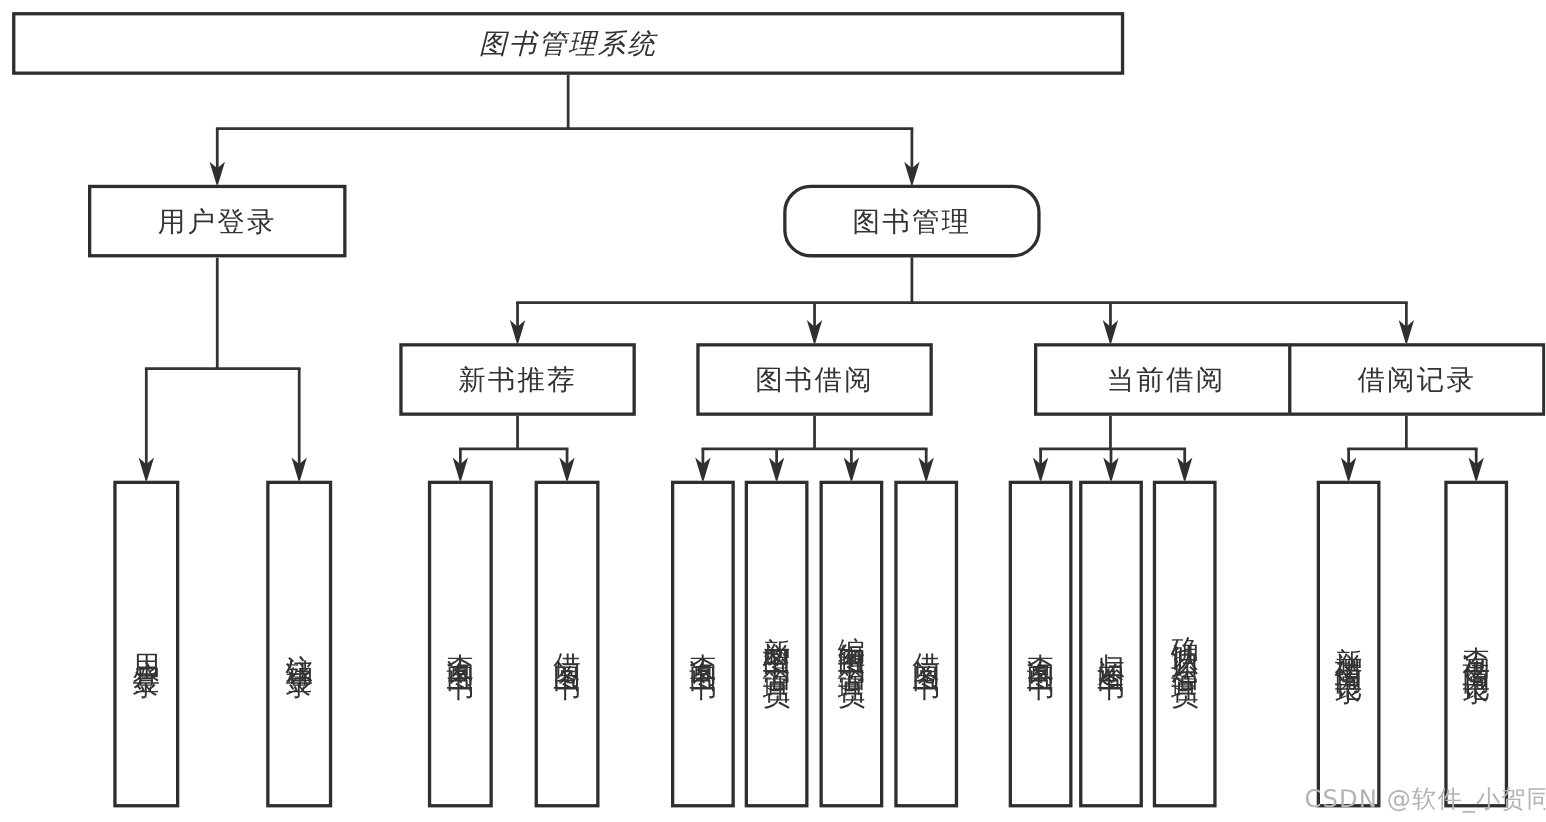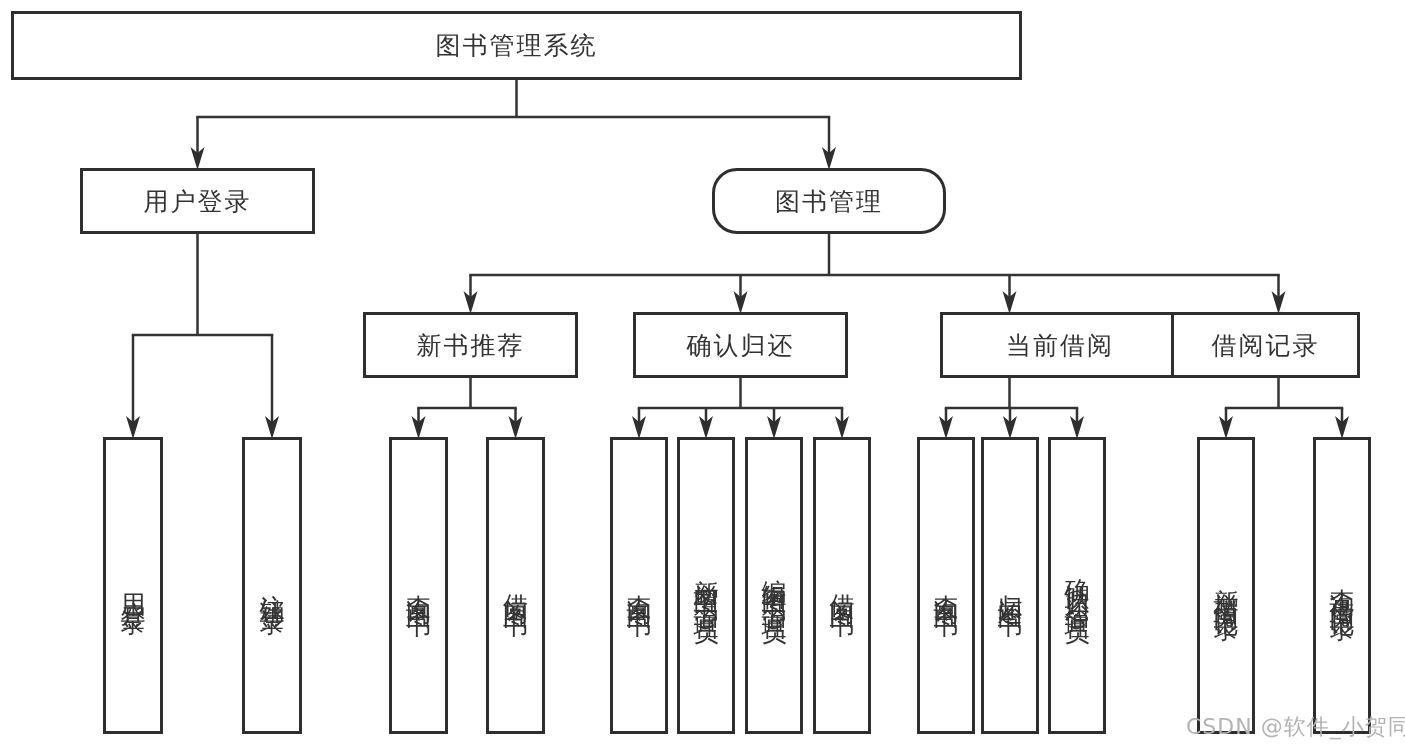"图书管理系统" div.node { font-style: none -> italic; height: 69px -> 57px }
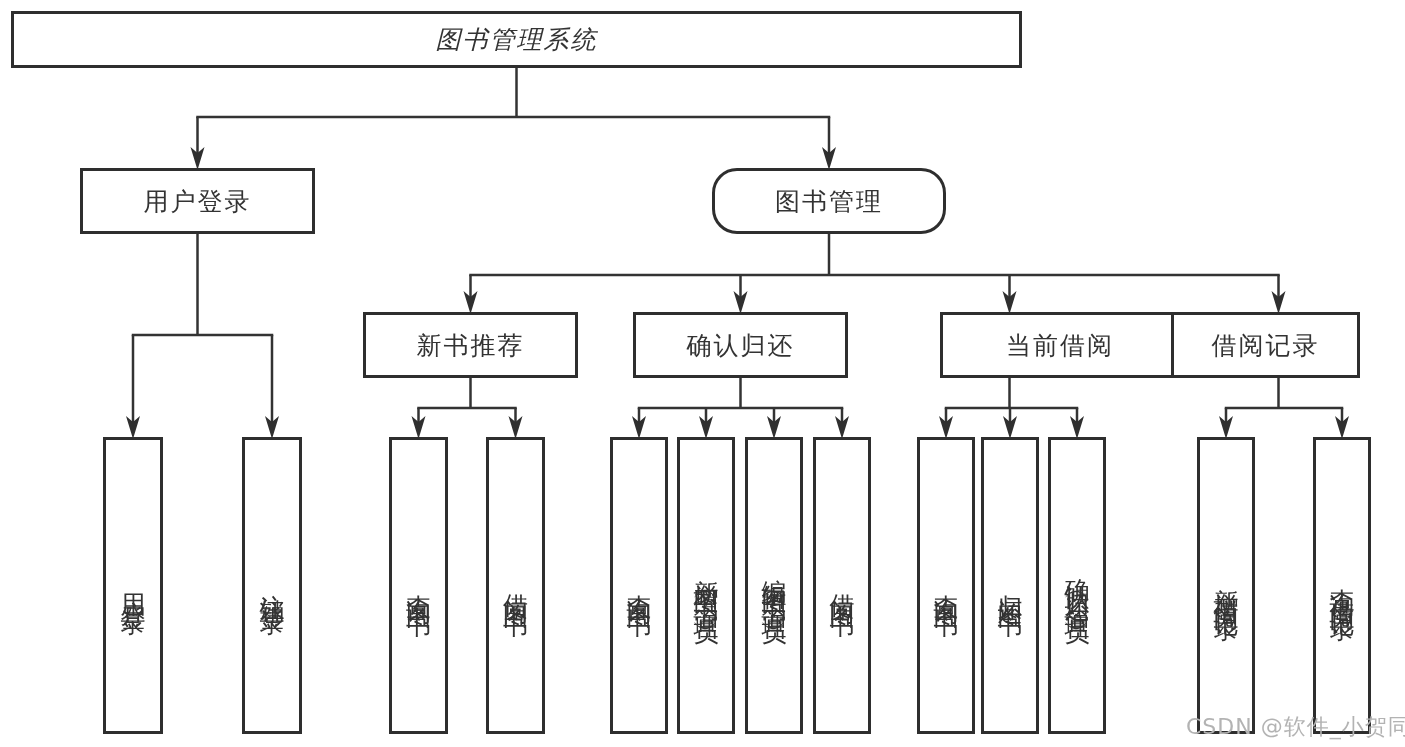"确认归还" div.node { text: 确认归还 -> 图书借阅 }
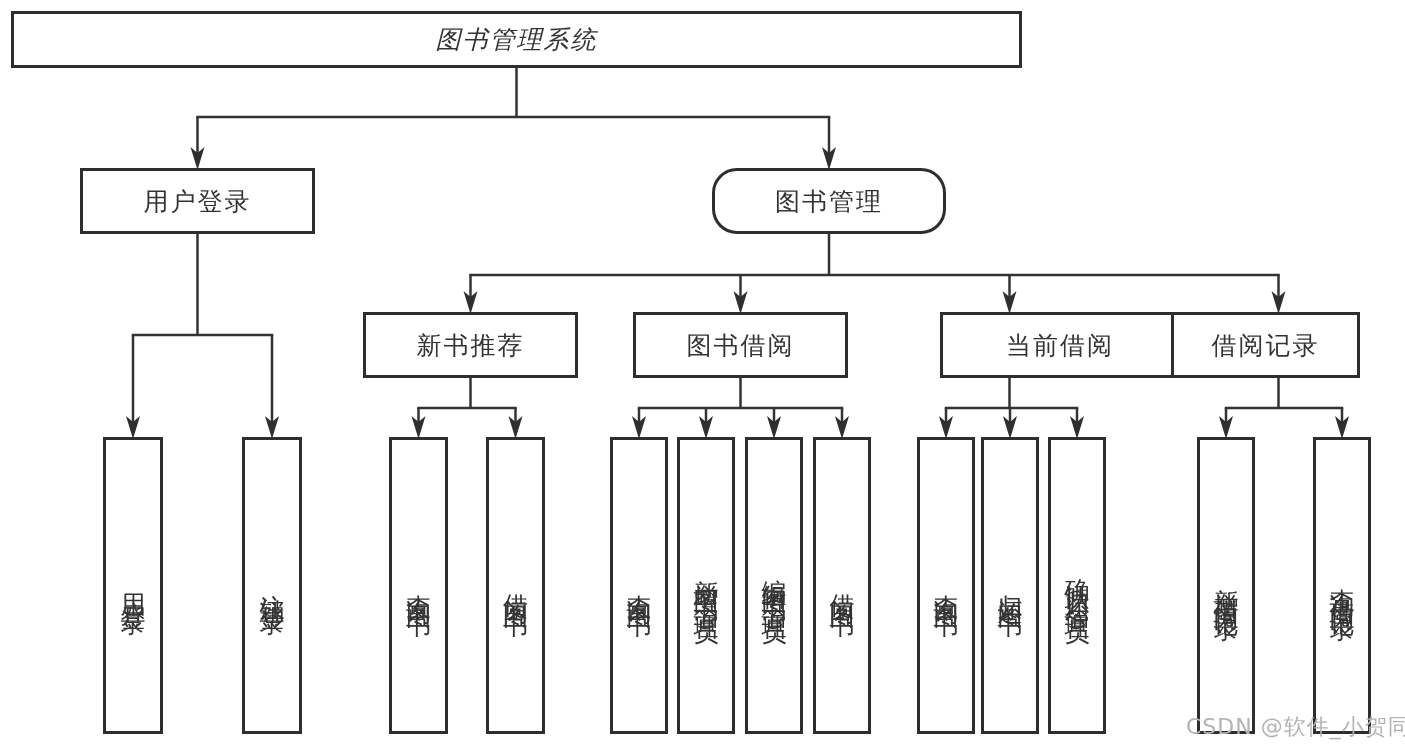"借阅记录" div.node { width: 189px -> 234px }
